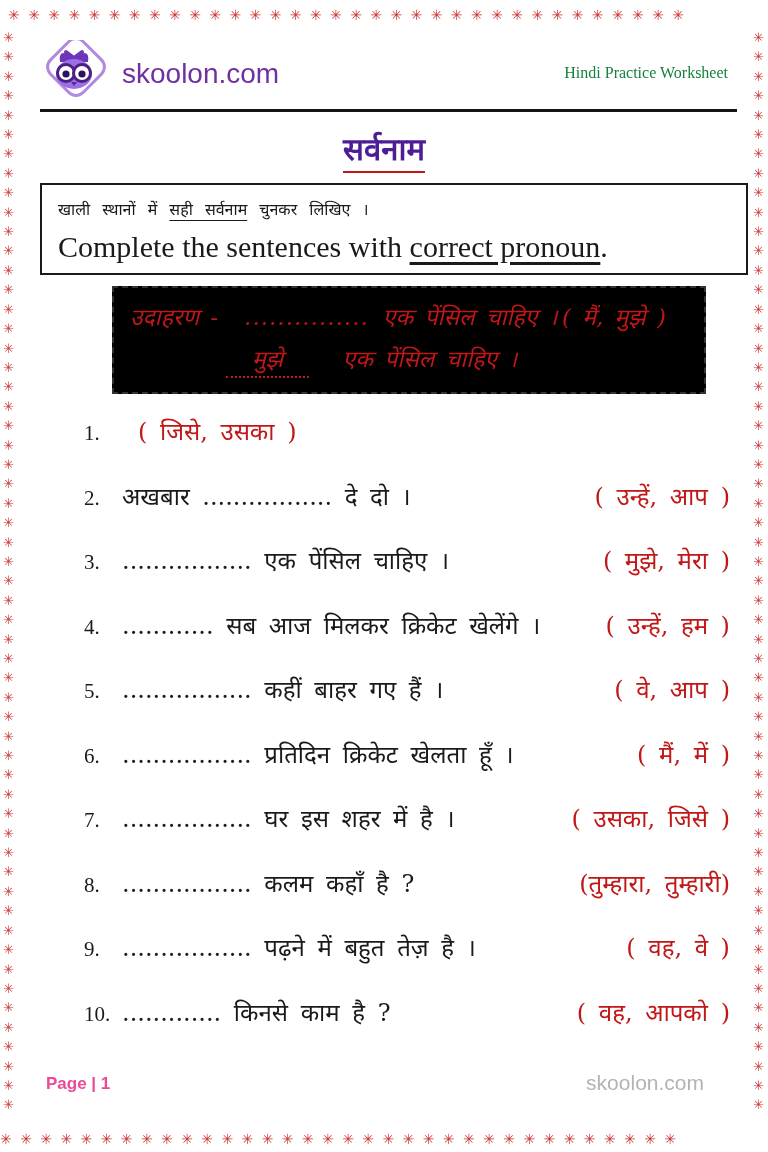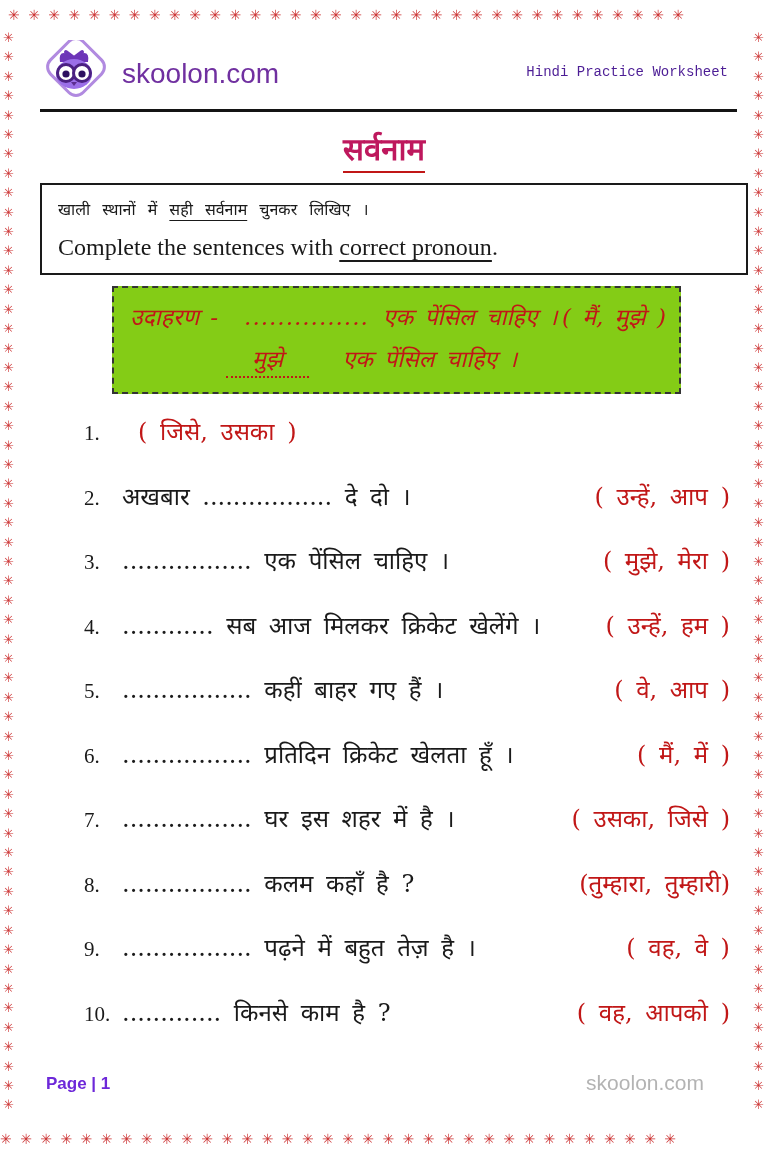"Hindi Practice Worksheet" .ws-label { color: #4c1d95 -> #15803d; font-family: Liberation Mono, monospace -> Liberation Serif, serif; font-size: 14px -> 16px }
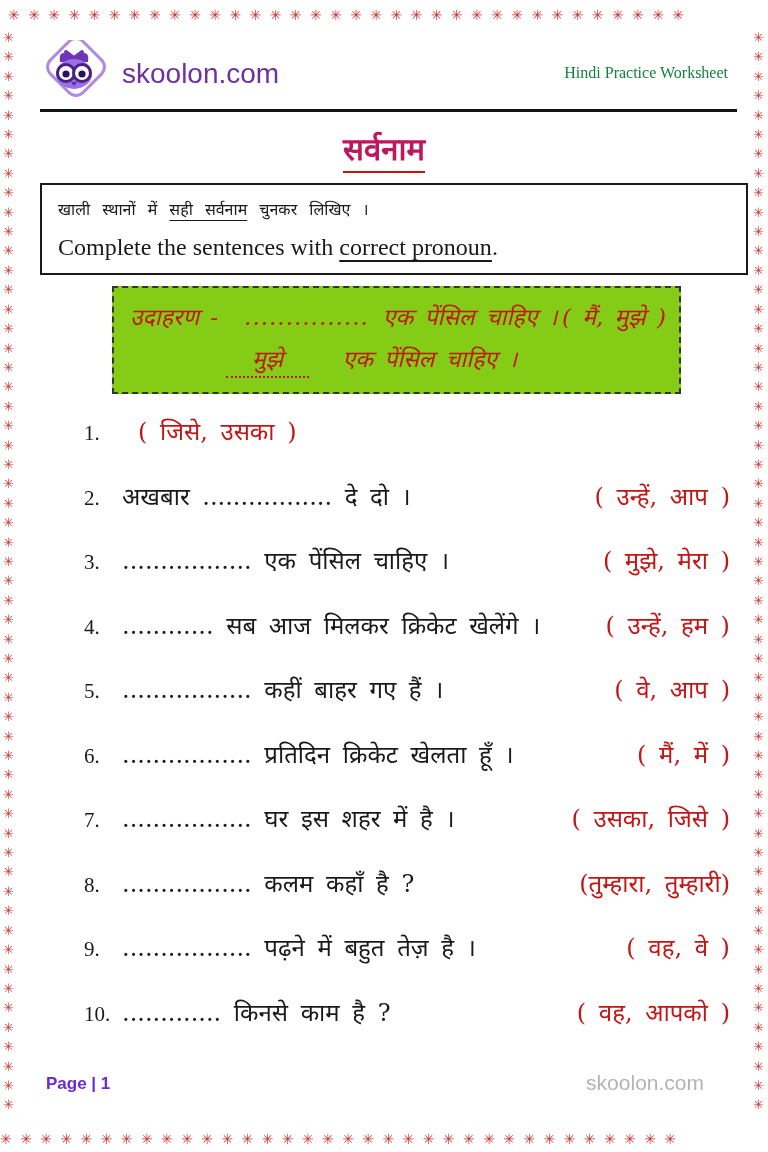"सर्वनाम" .title span { color: #be185d -> #4c1d95 }
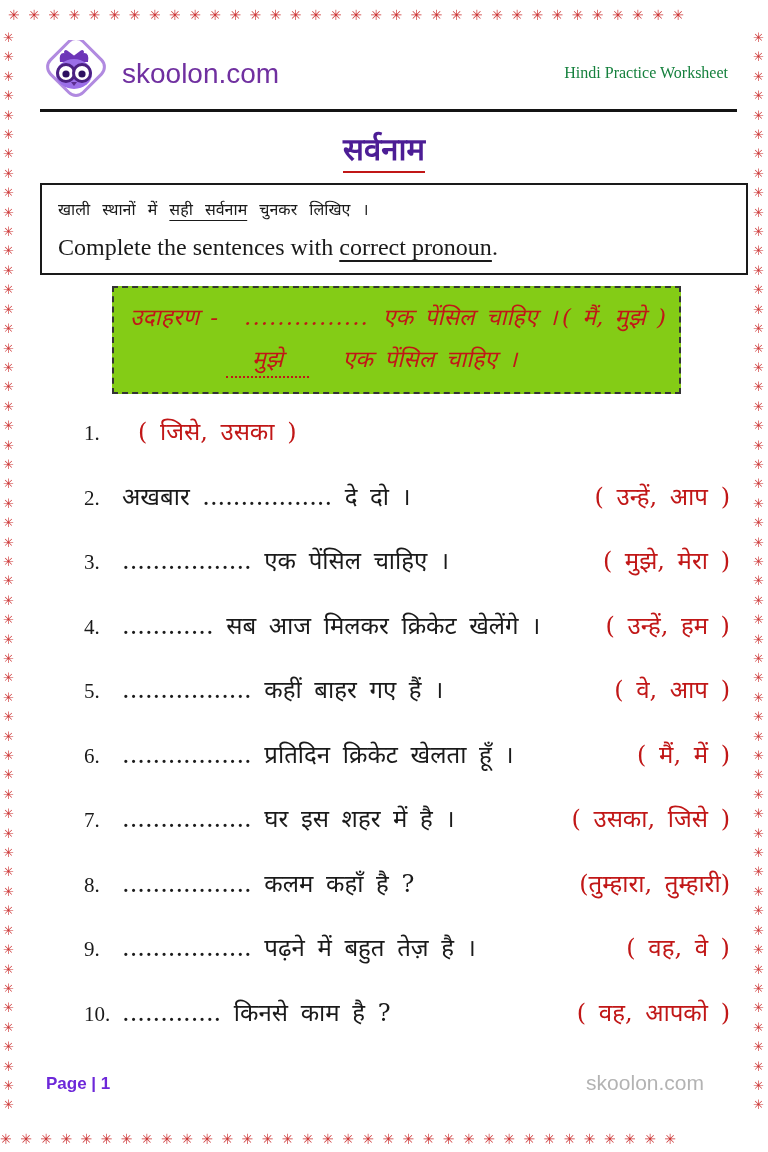"Complete the sentences with correct" .instr .en { font-size: 24px -> 30px }
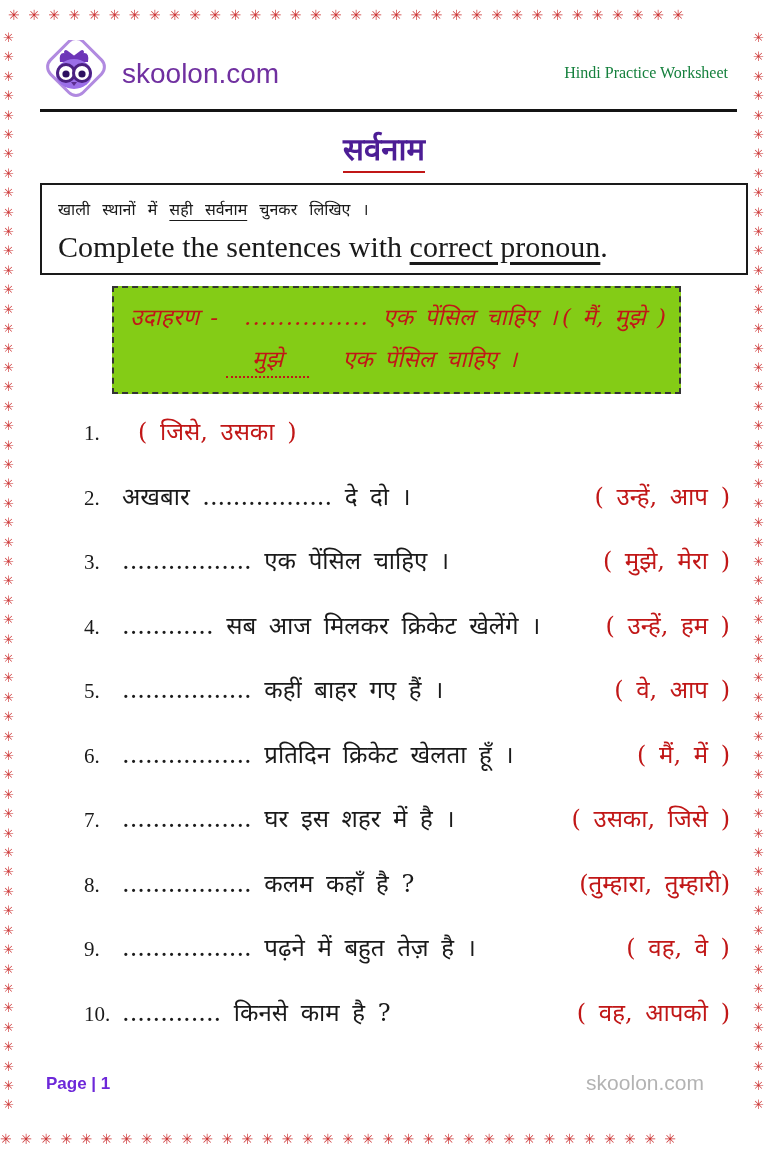"उदाहरण -" .example { background: #84cc16 -> #000000; padding: 12px 3px 14px 16px -> 12px 28px 14px 16px }
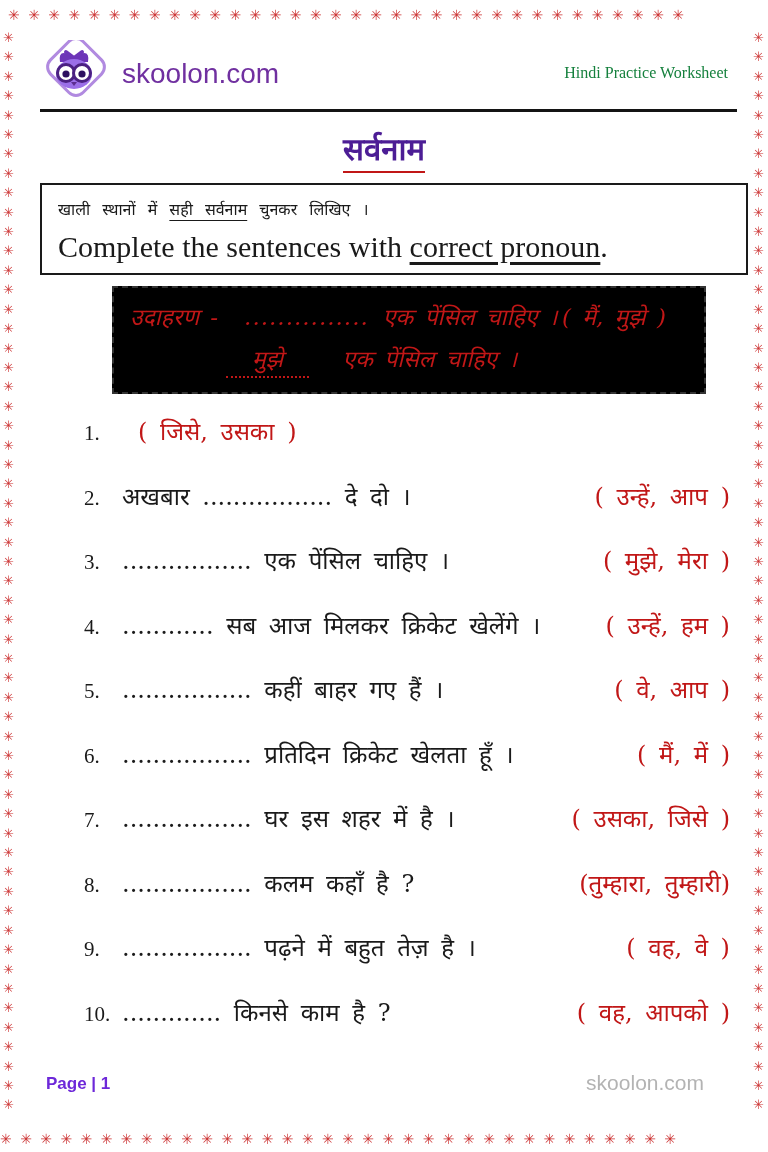"Page | 1" .footer-page { color: #6d28d9 -> #ec4899 }
